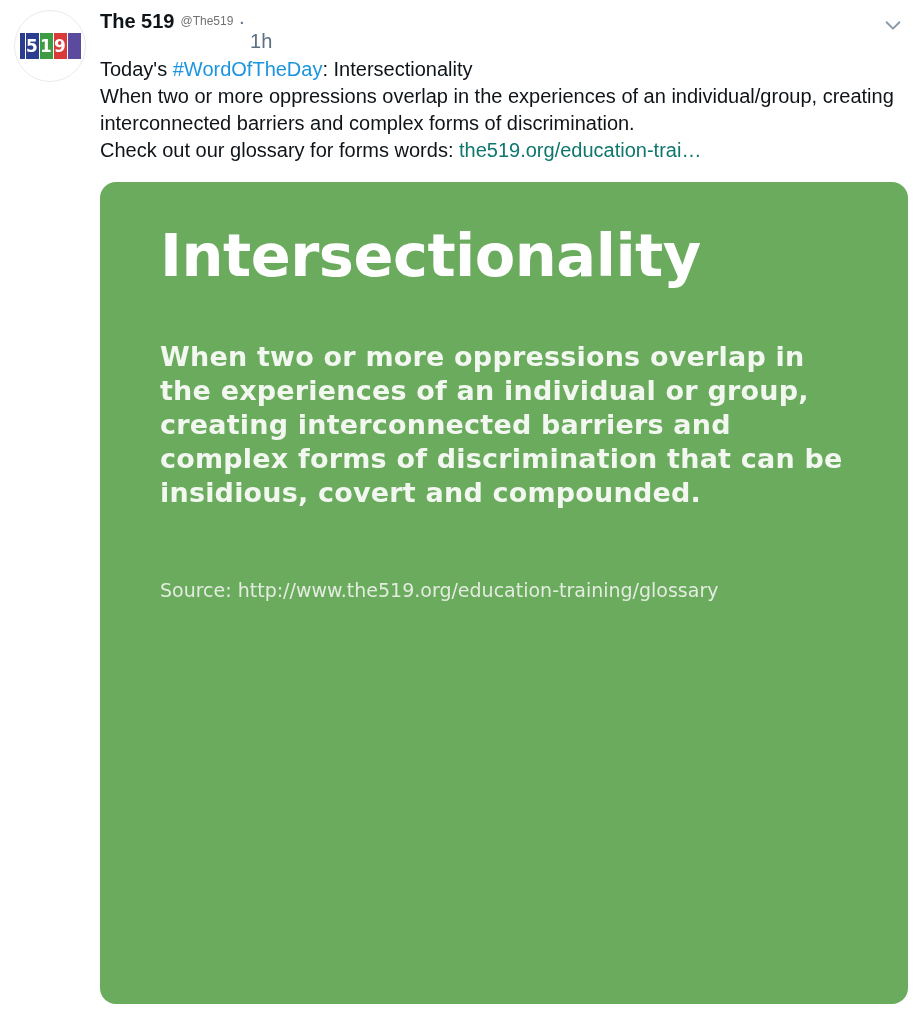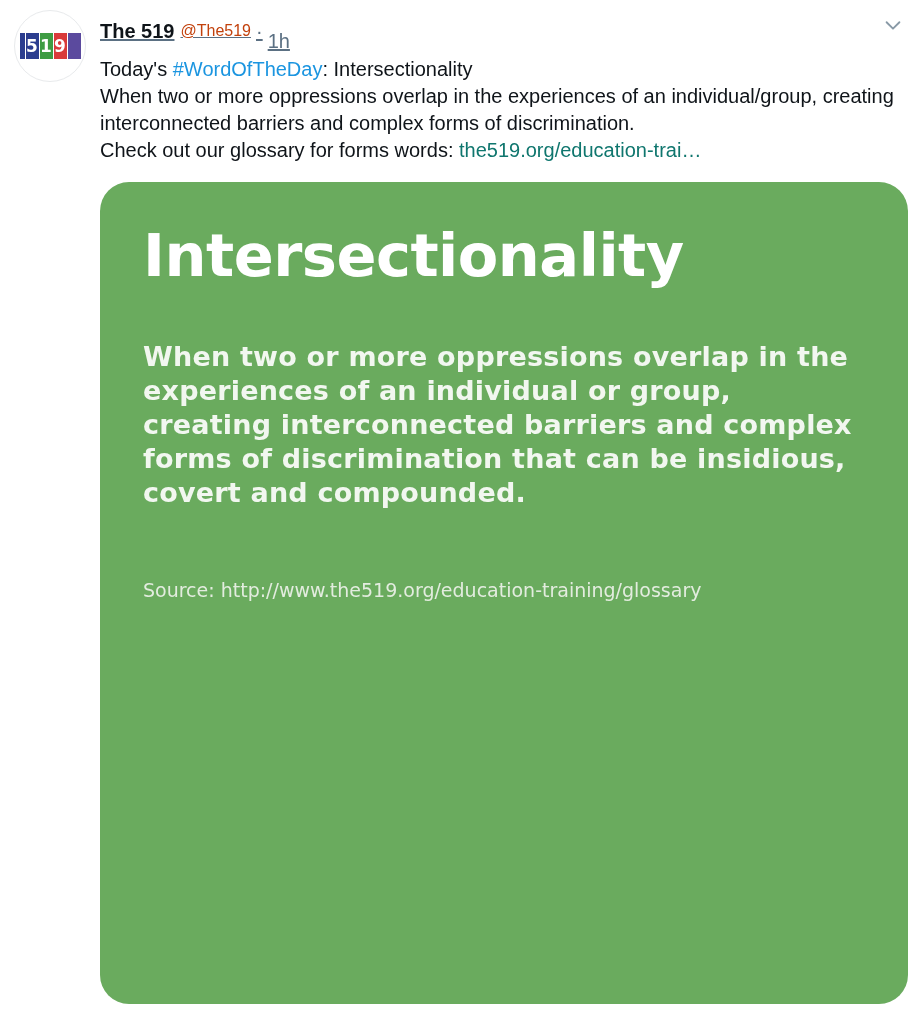"The 519" .header-line { align-items: center -> flex-start; text-decoration: underline -> none }
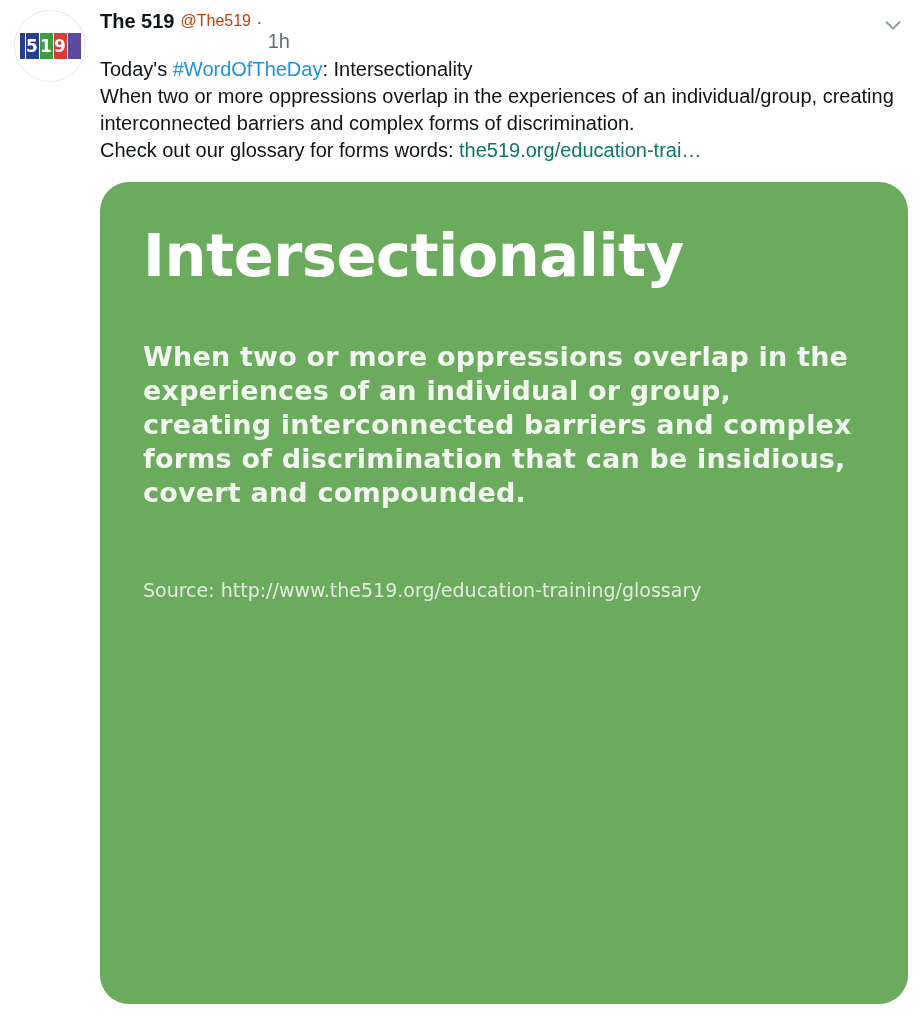"@The519" .handle { color: #c2410c -> #737373; font-size: 16px -> 12px }
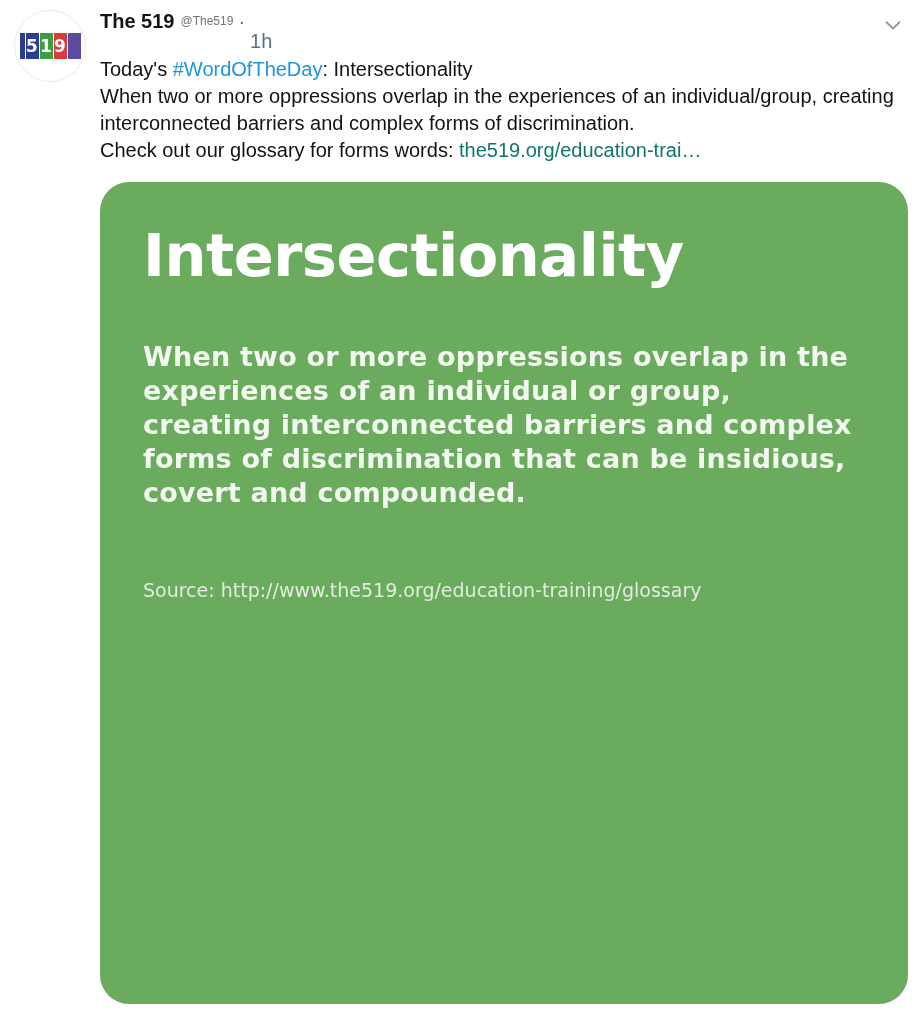"Intersectionality" .media-card { border-radius: 29px -> 16px; padding: 42px 46px 34px 43px -> 42px 46px 34px 60px }
